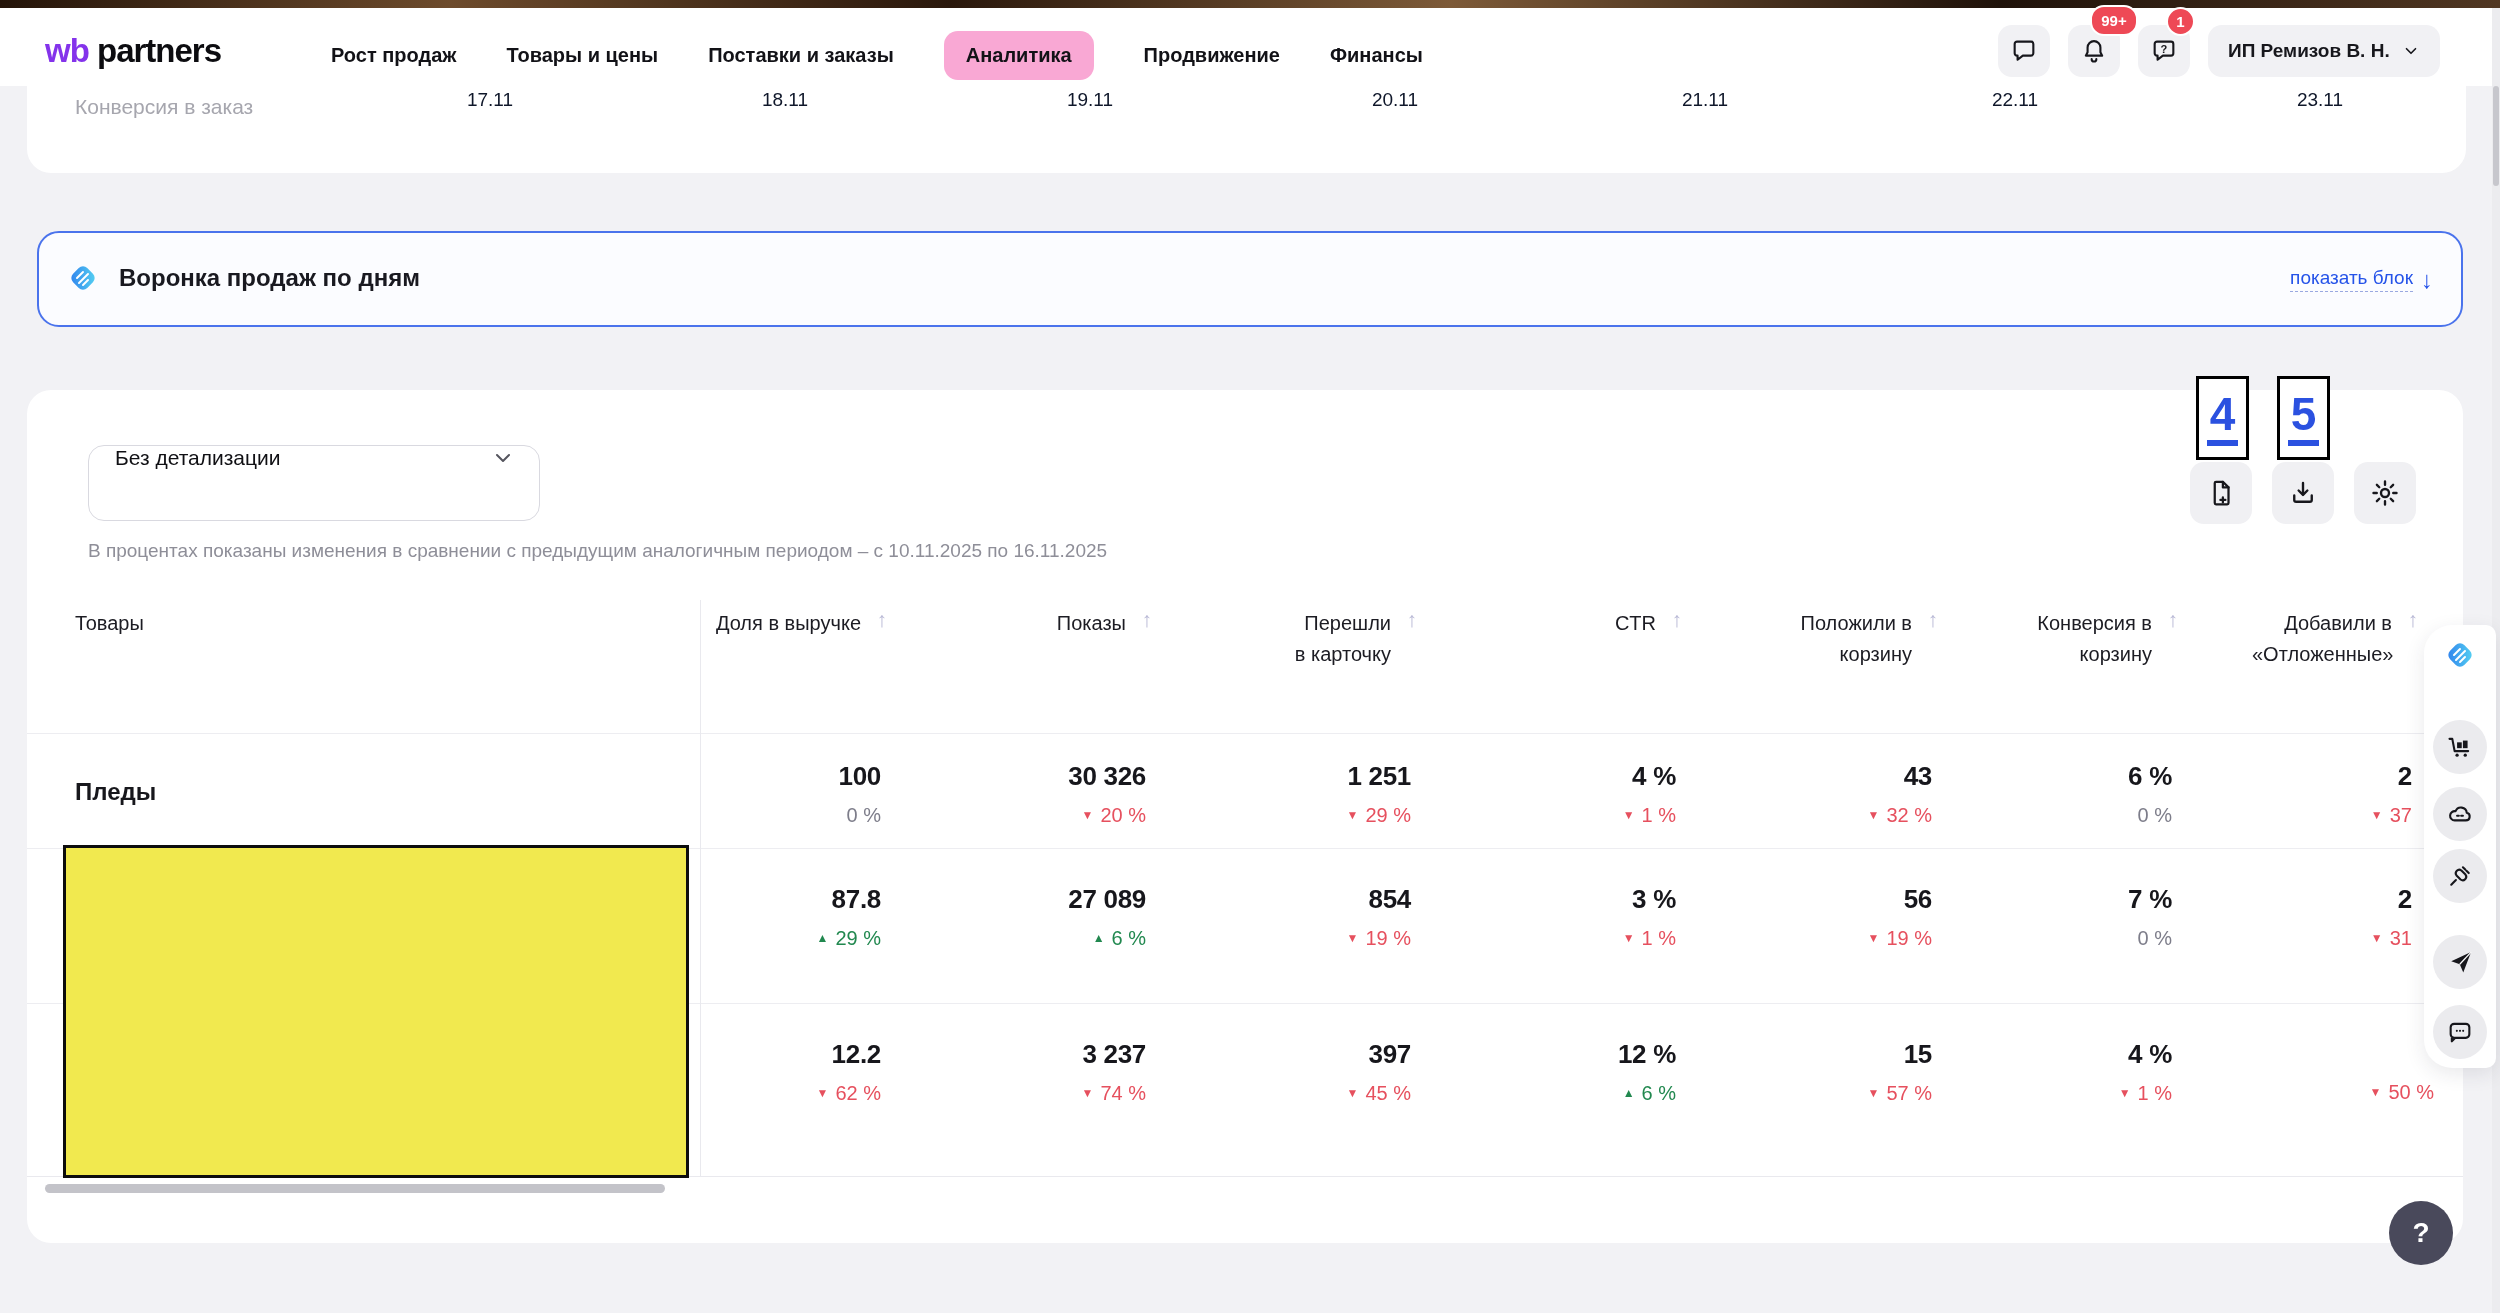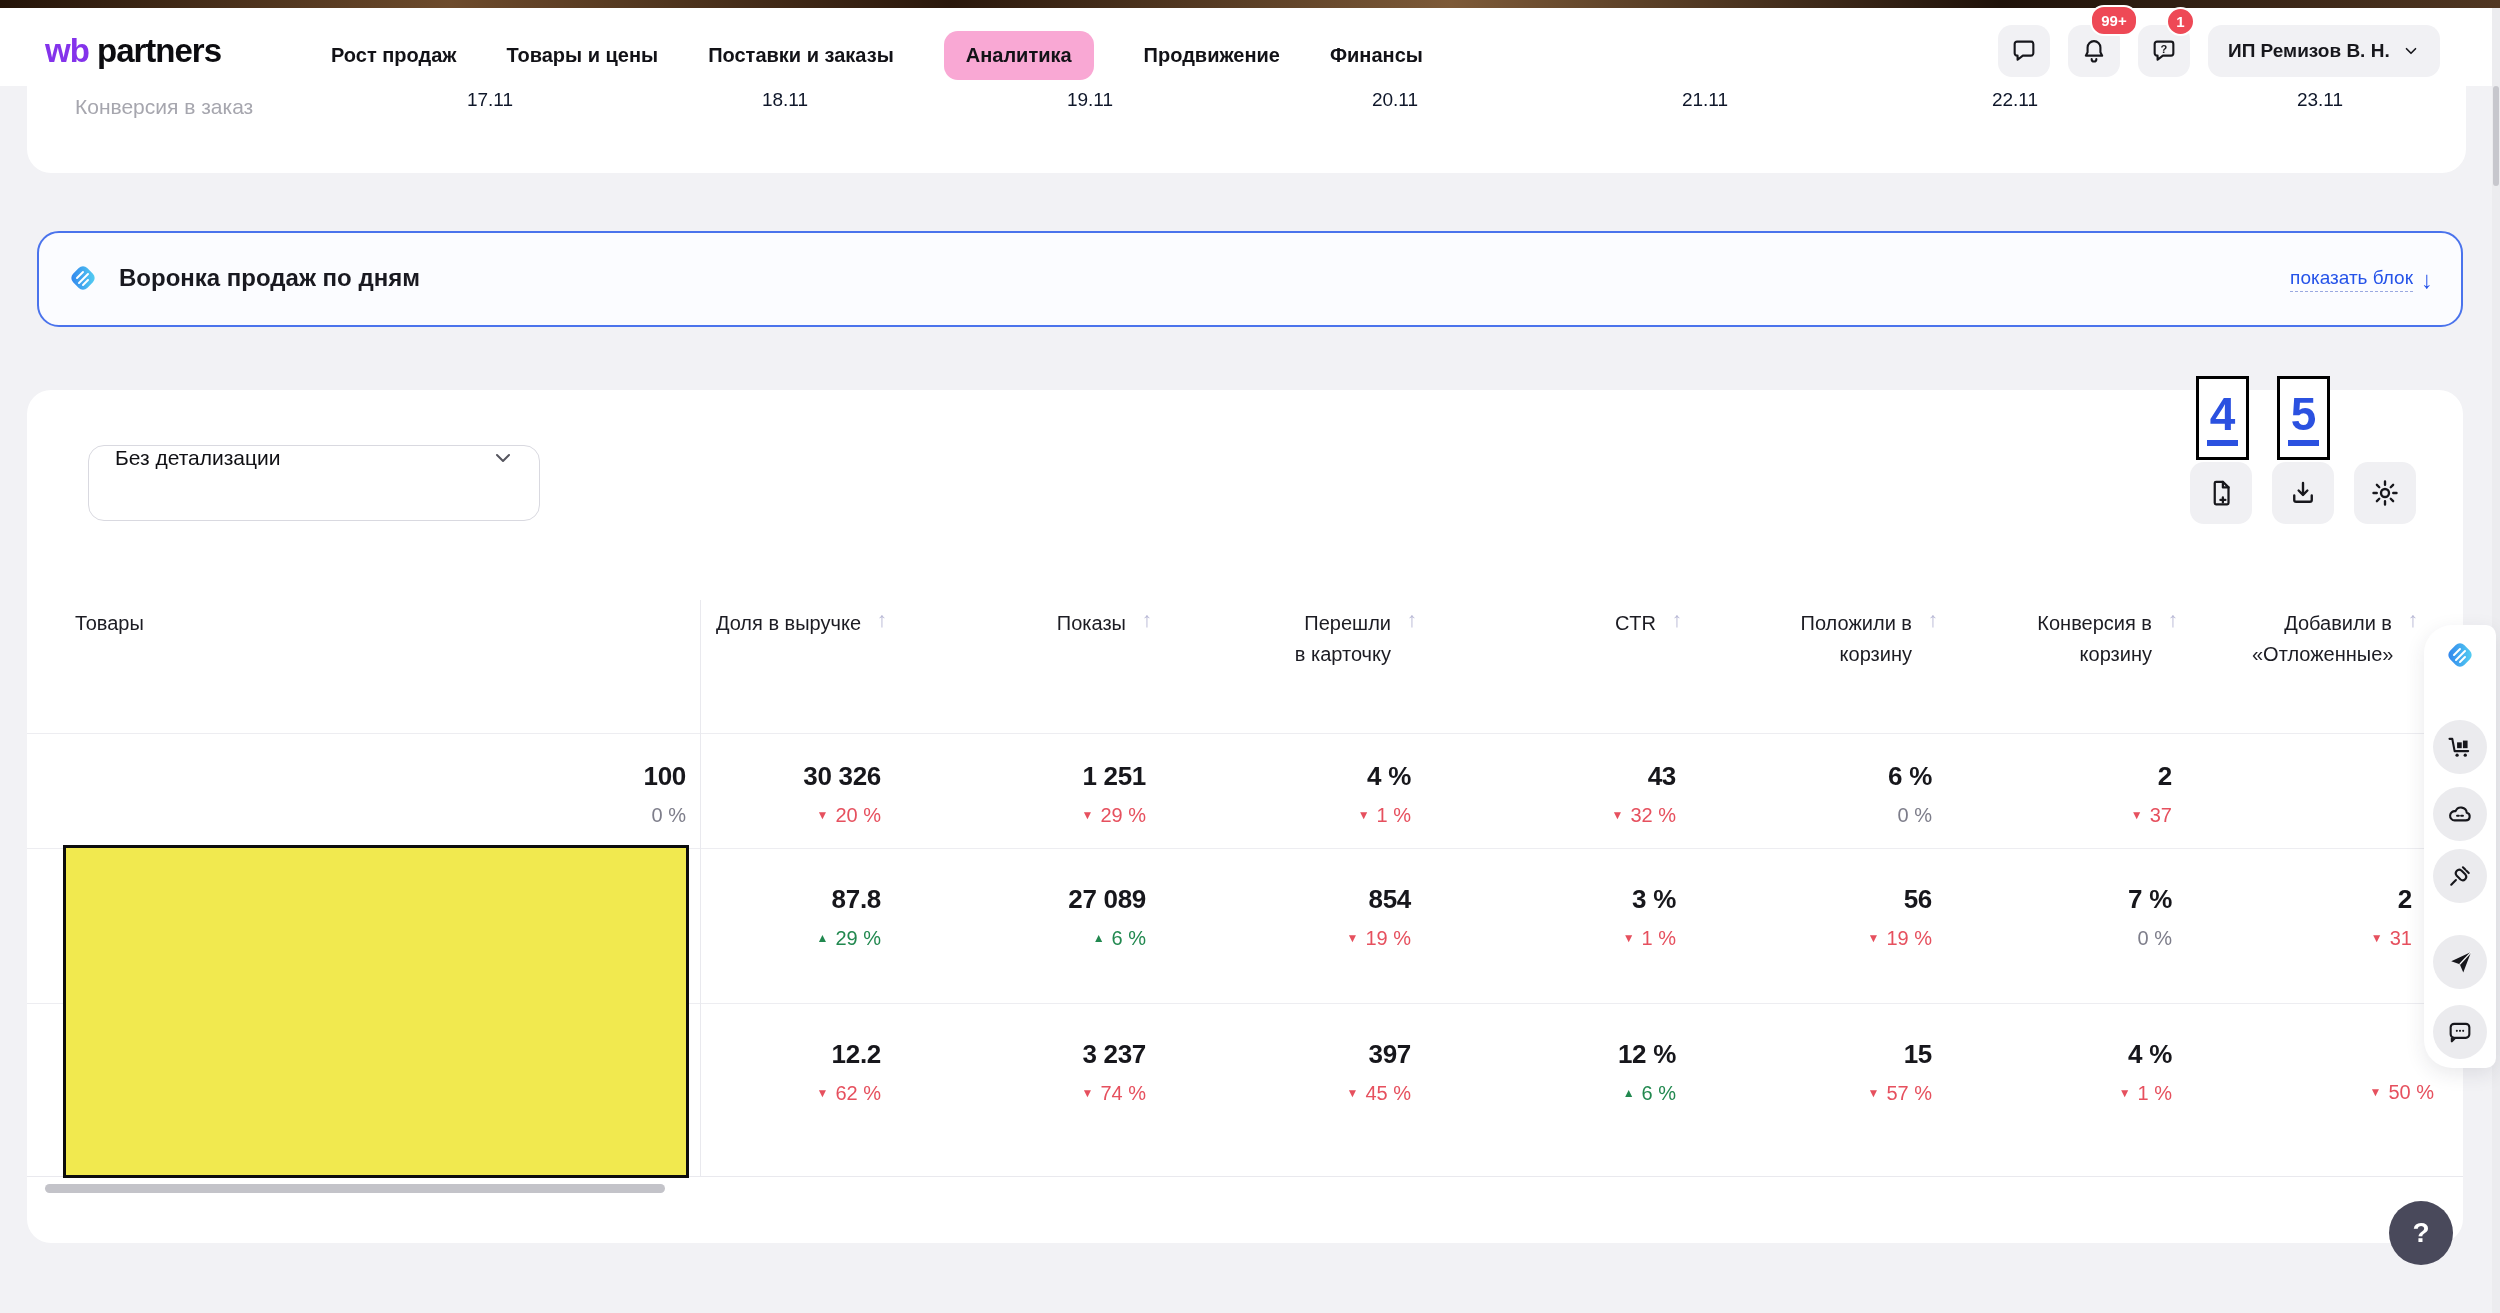"В процентах показаны изменения в" div.note { html: none -> <div>В процентах показаны изменения в сравнении с предыдущим аналогичным периодом – с 10.11.2025 по 16.11.2025</div> }
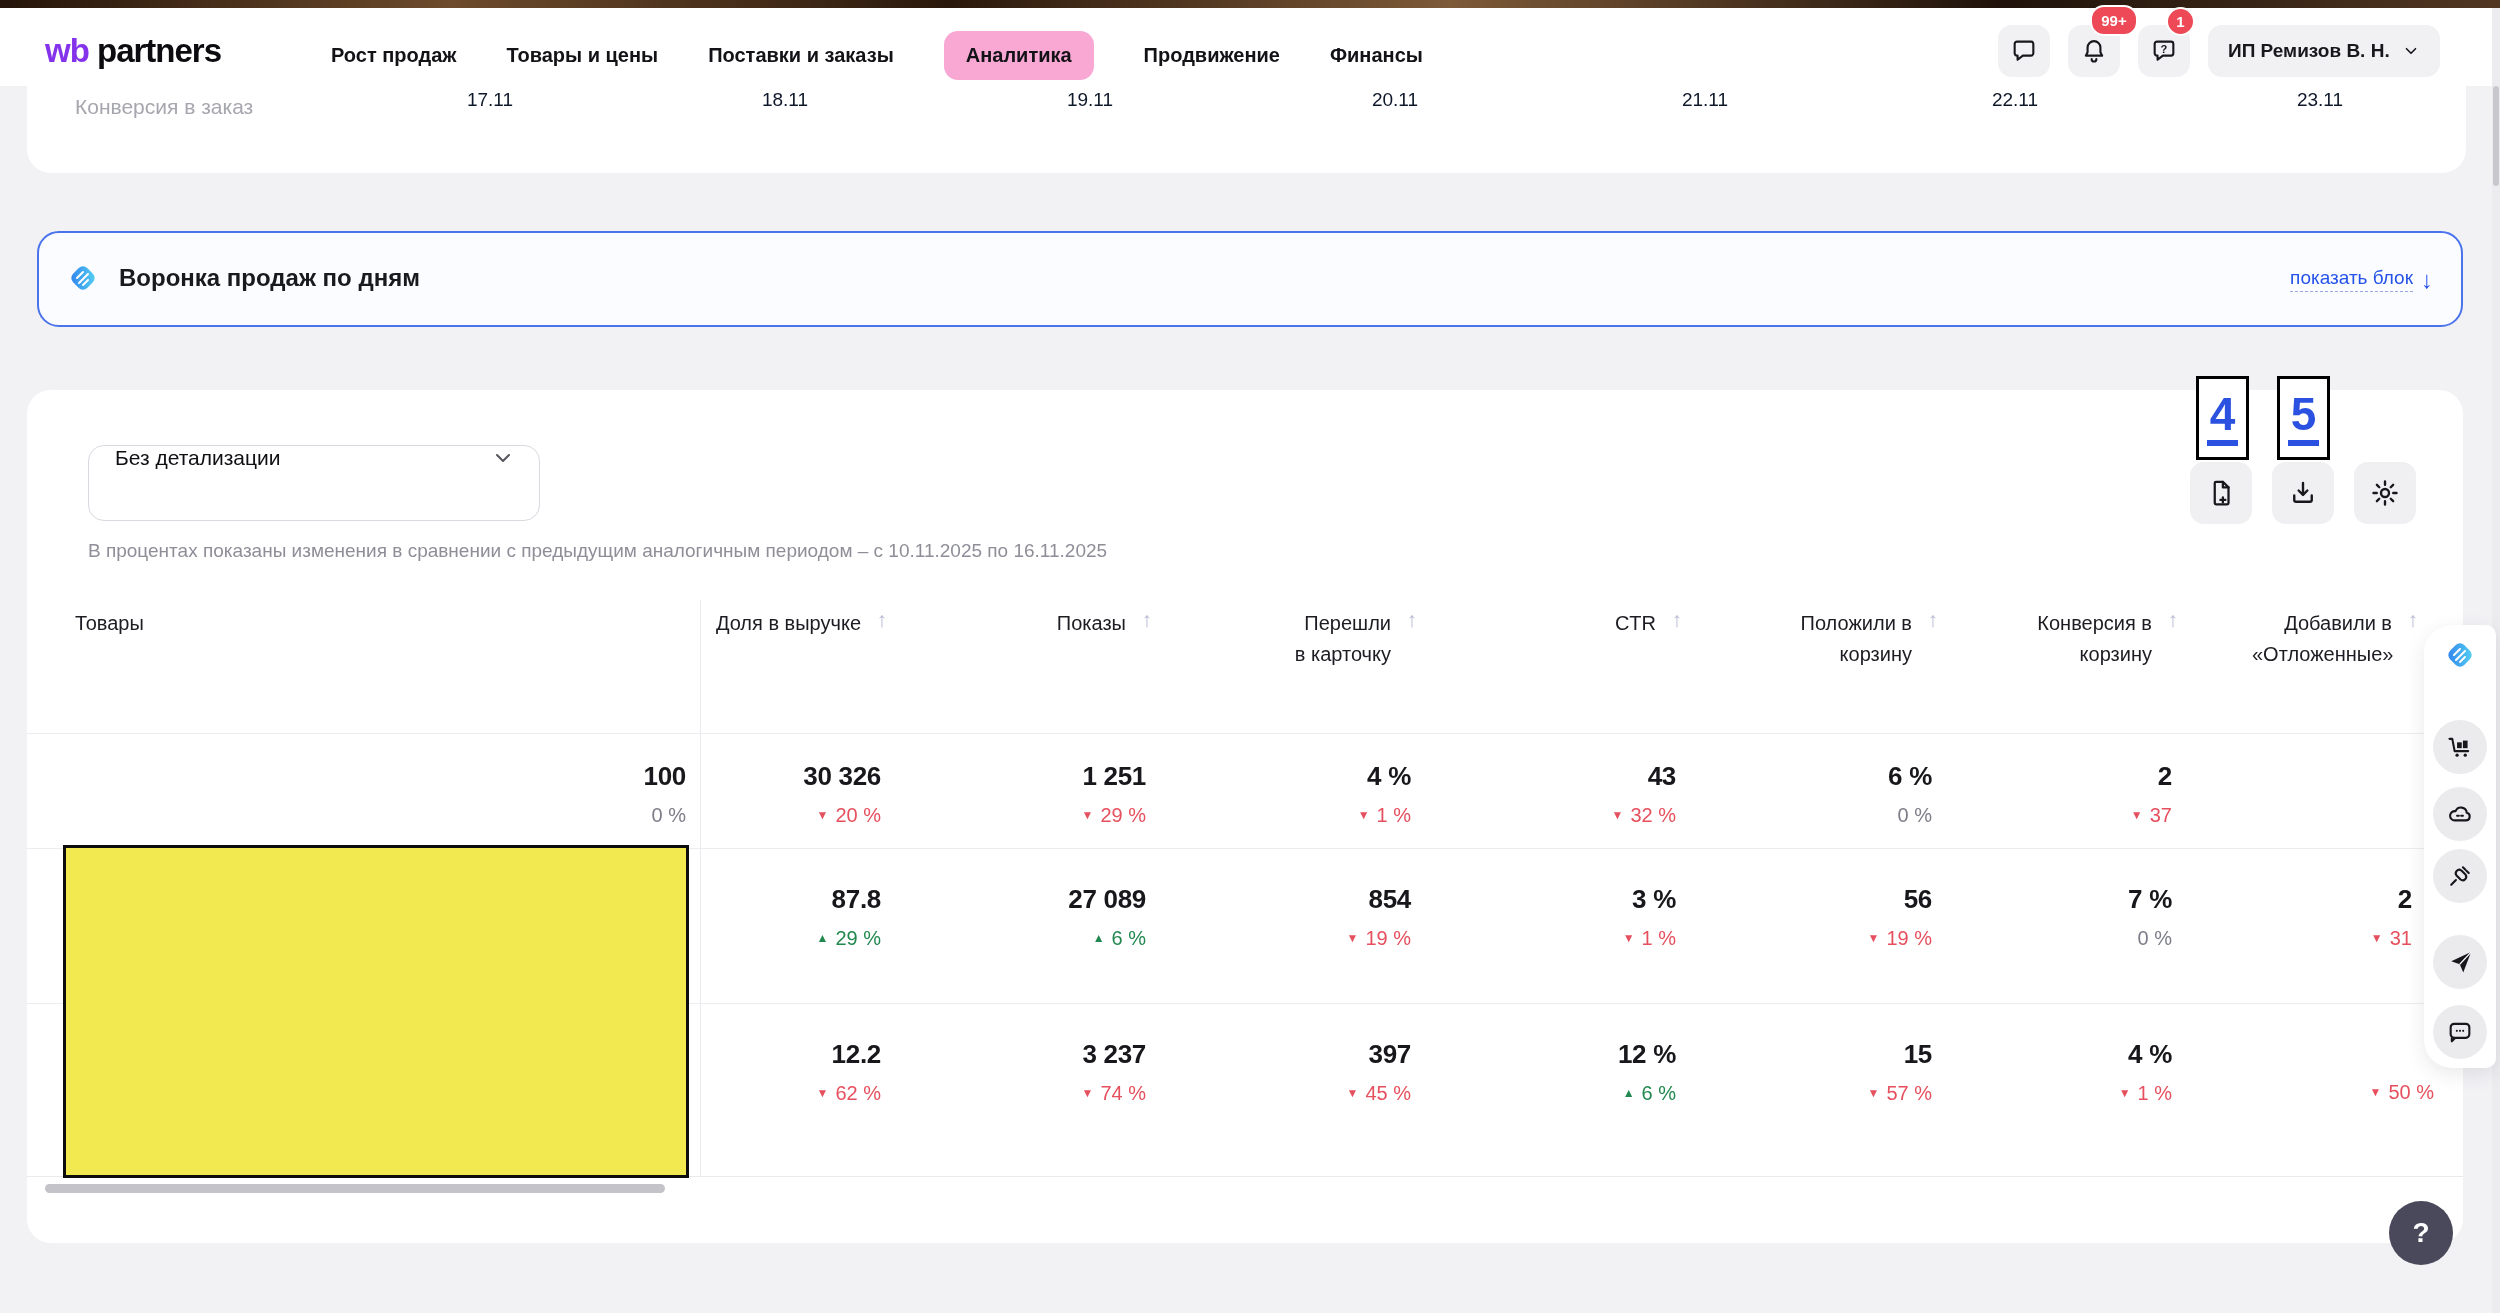"Пледы" div.pname { html: none -> <div>Пледы</div> }
